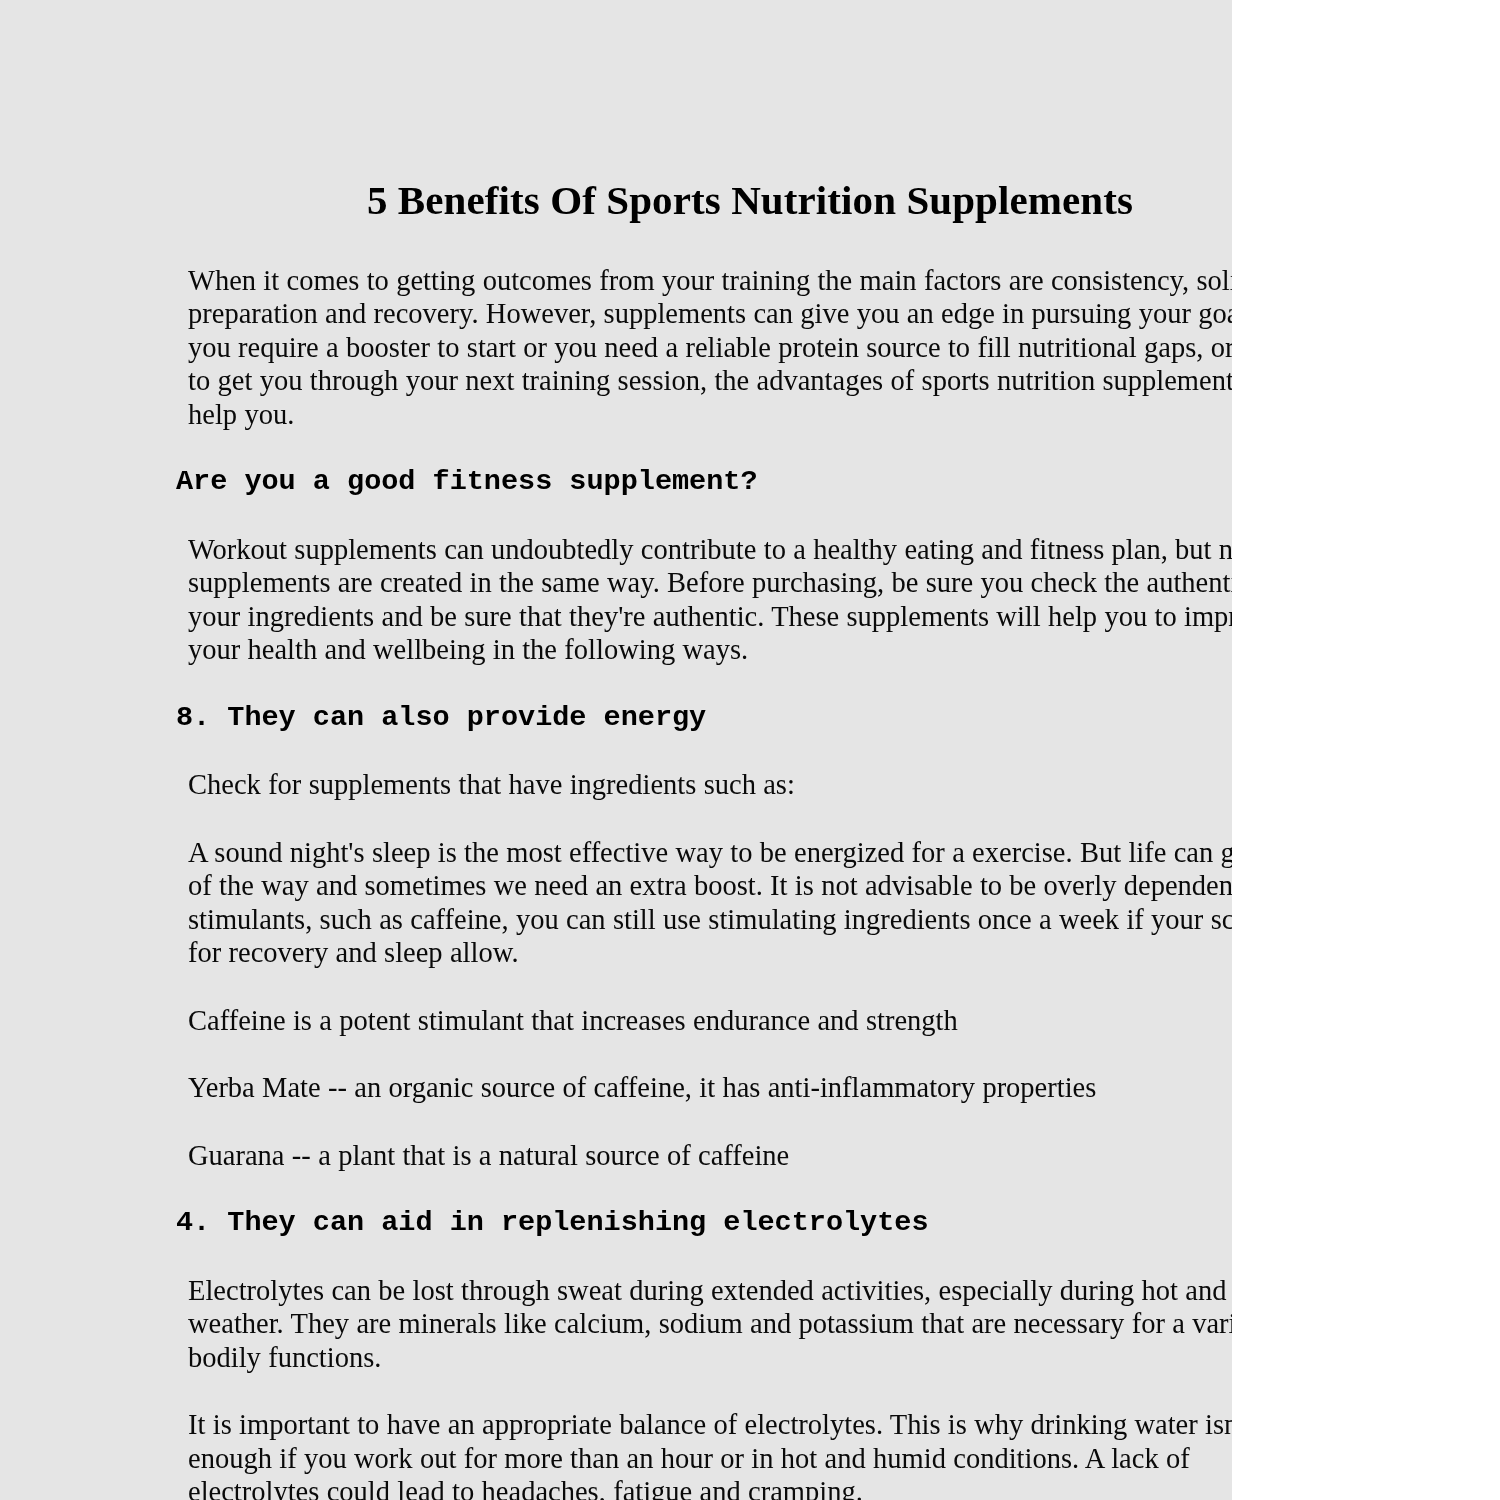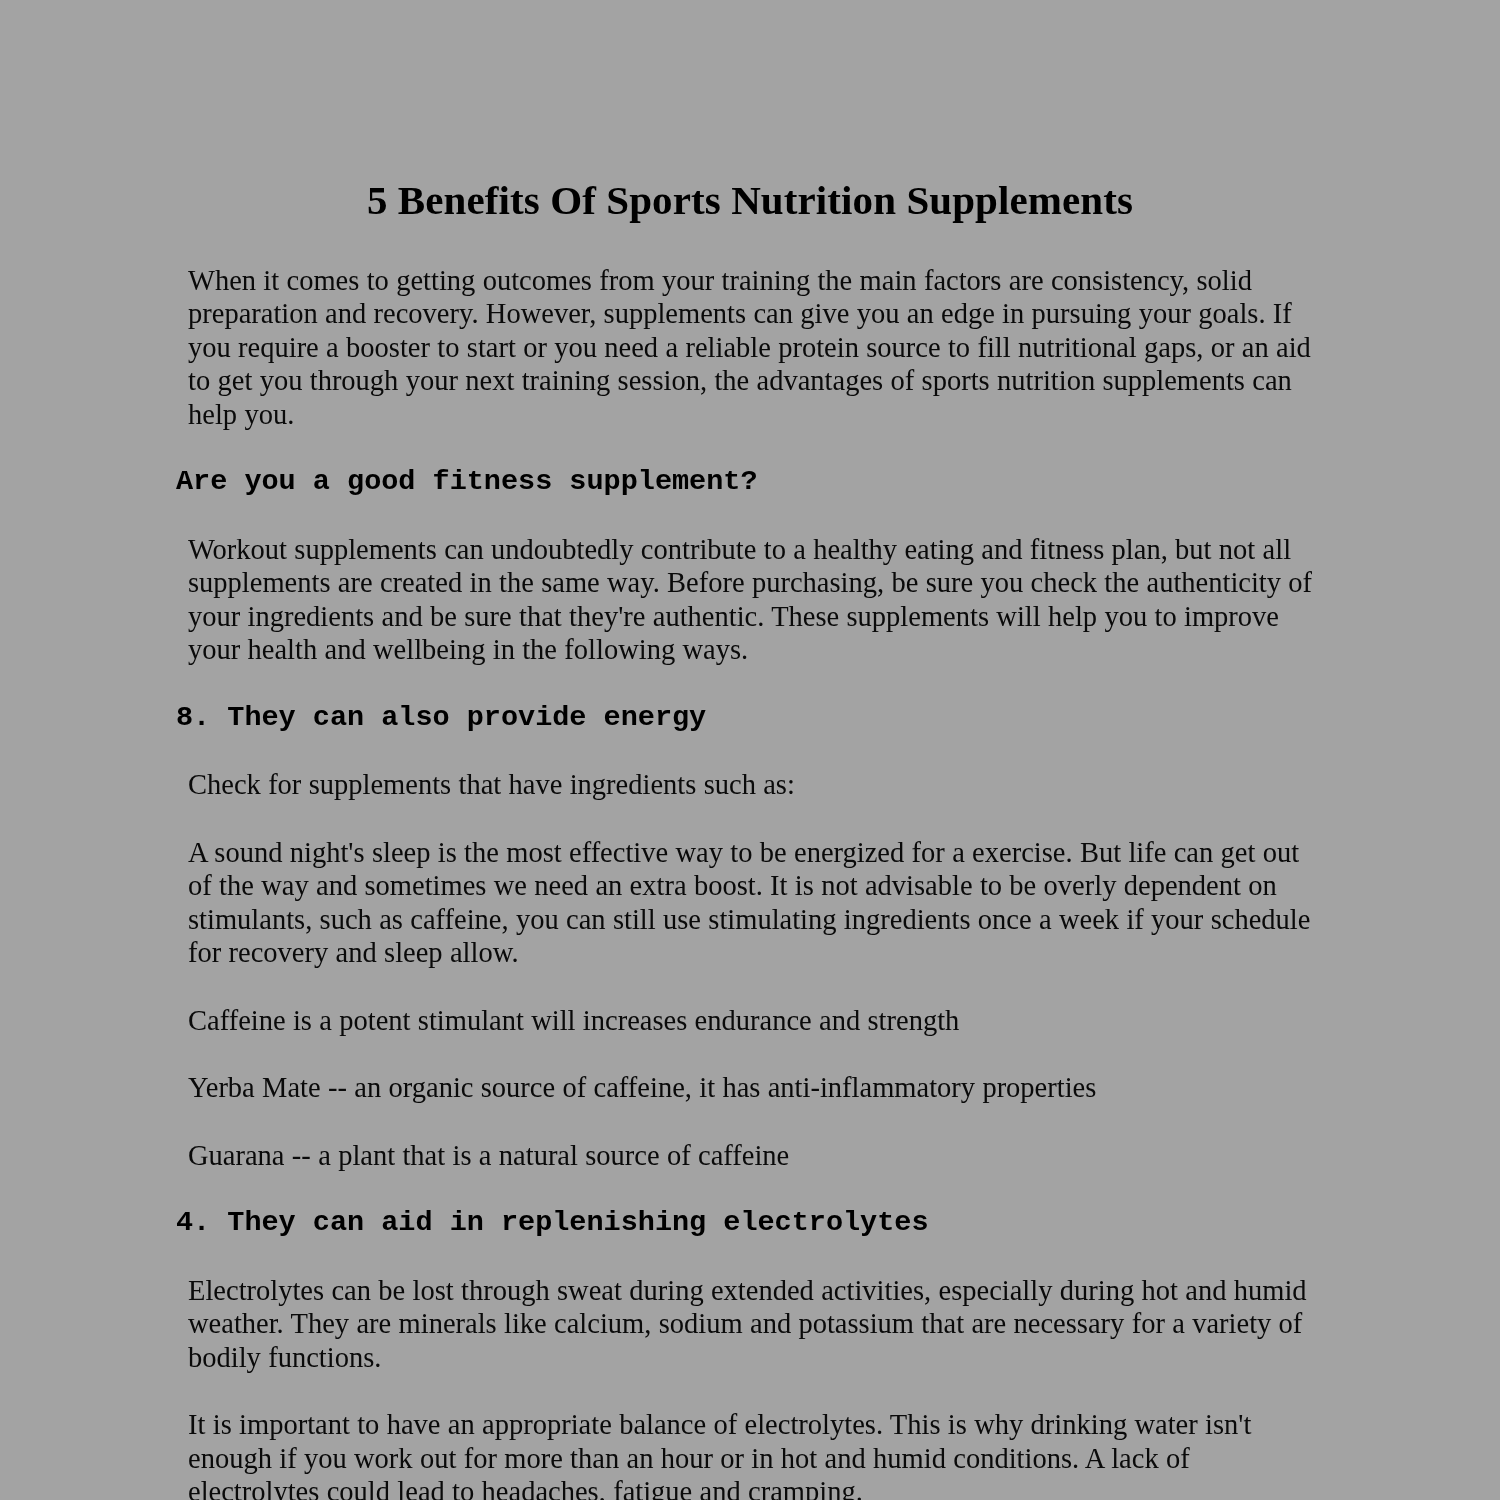"5 Benefits Of Sports Nutrition" .page { background: #a3a3a3 -> #e5e5e5; width: 1500px -> 1232px }
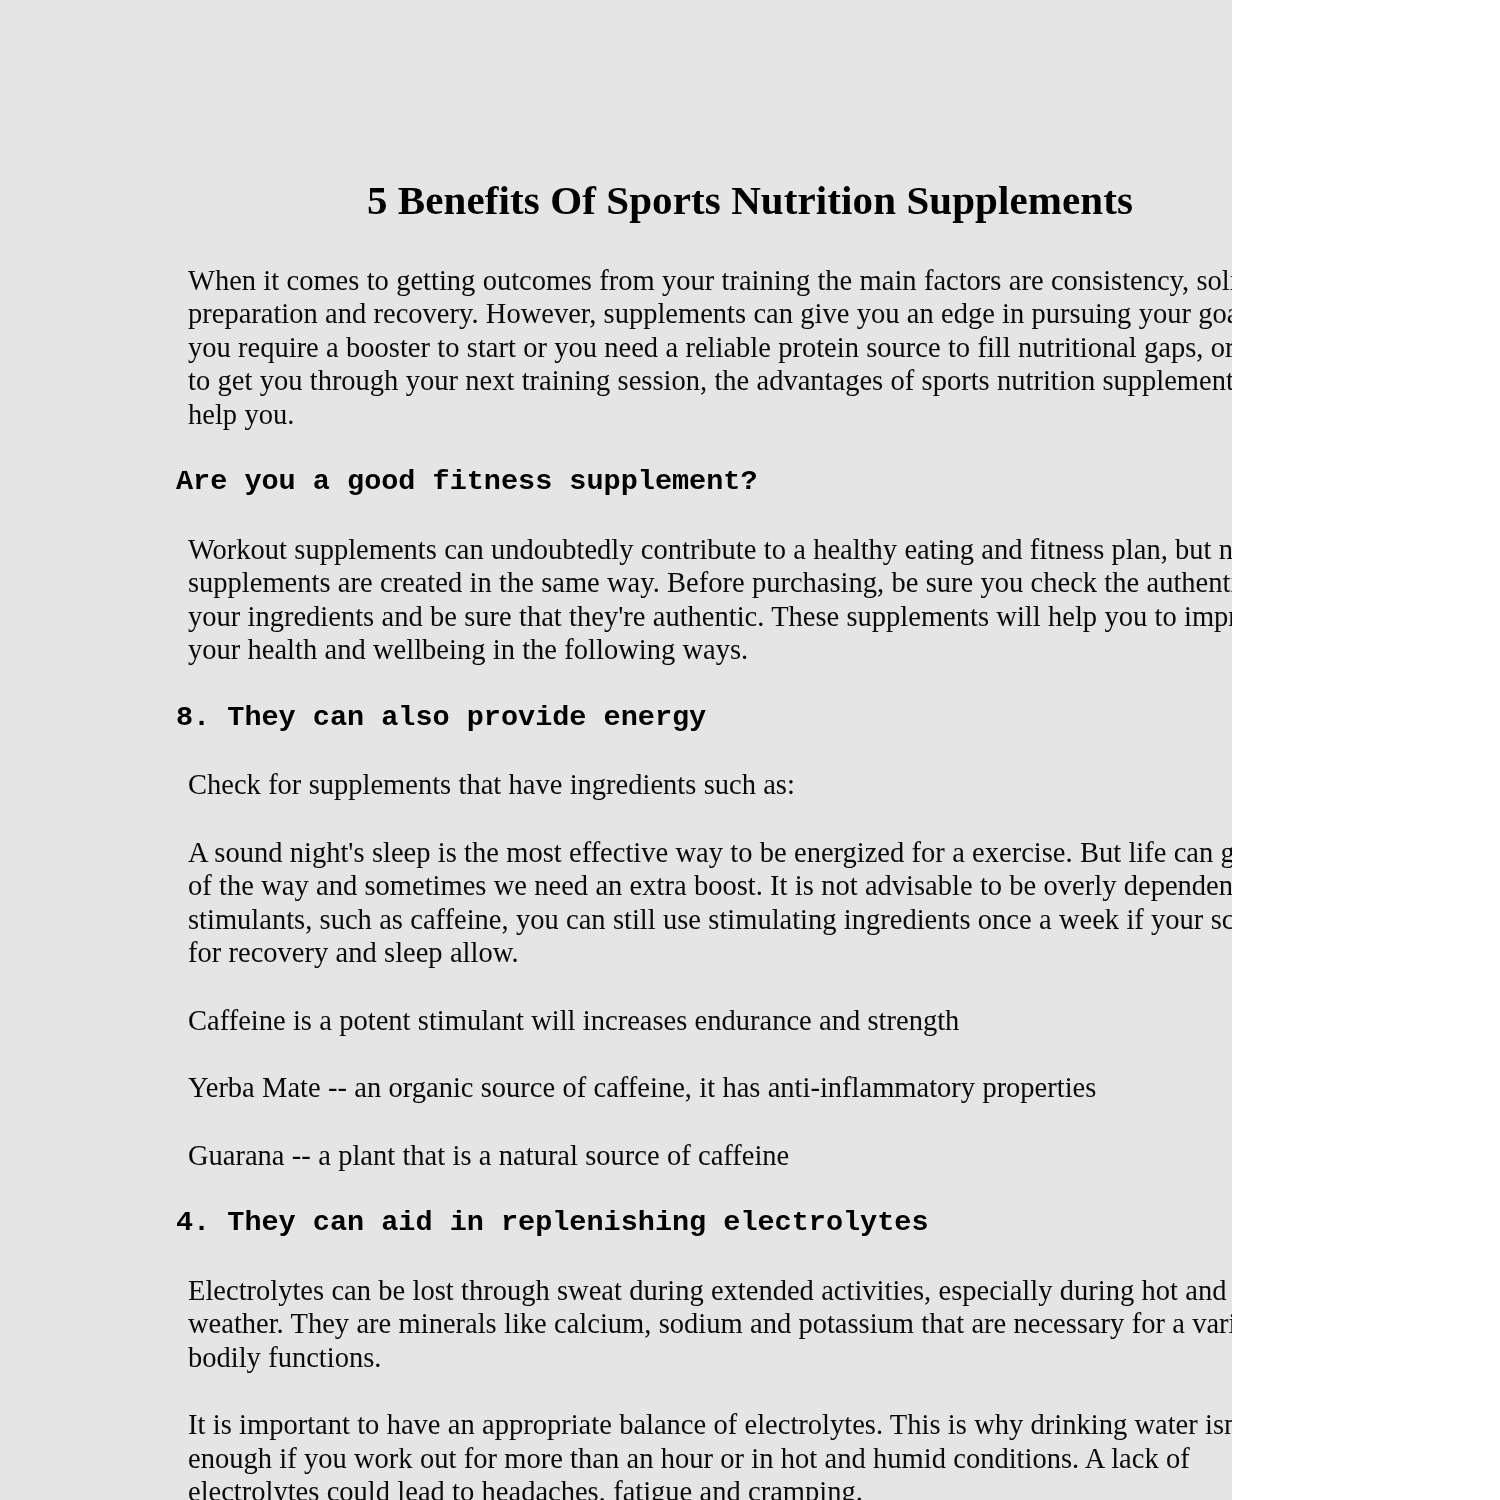"Caffeine is a potent stimulant" p.para { text: will -> that }
